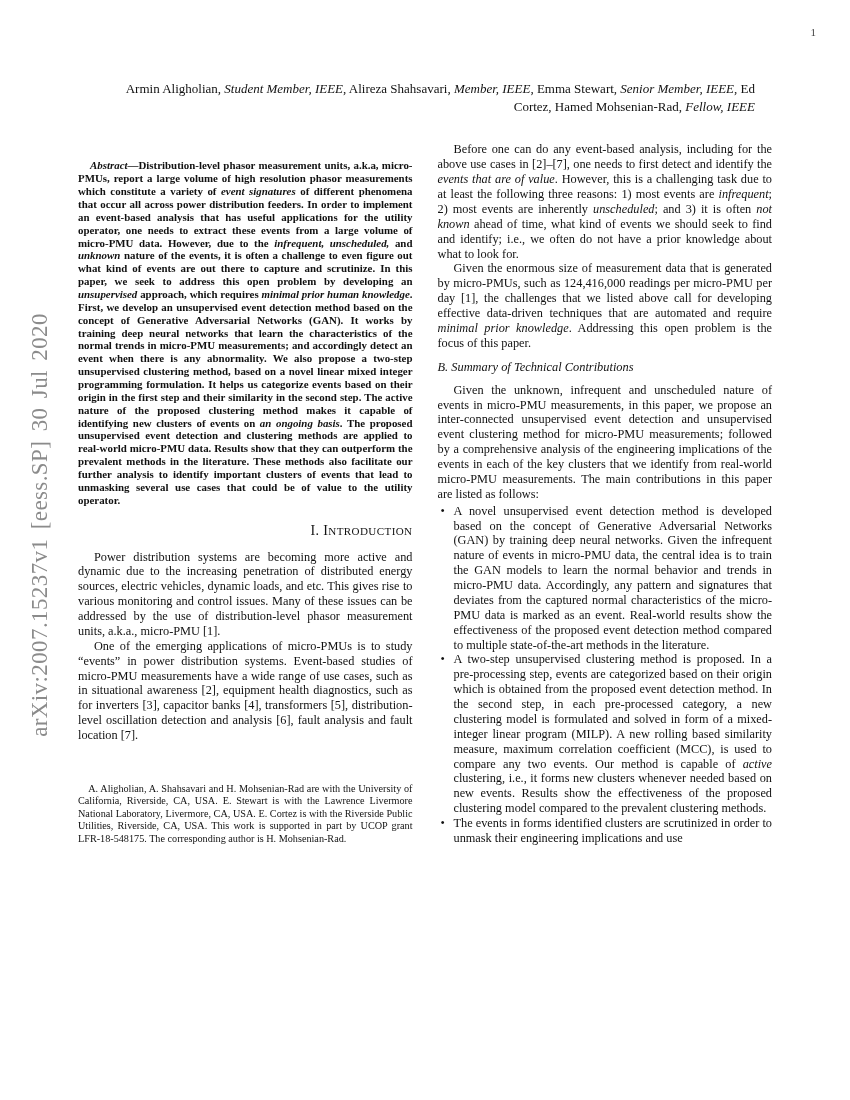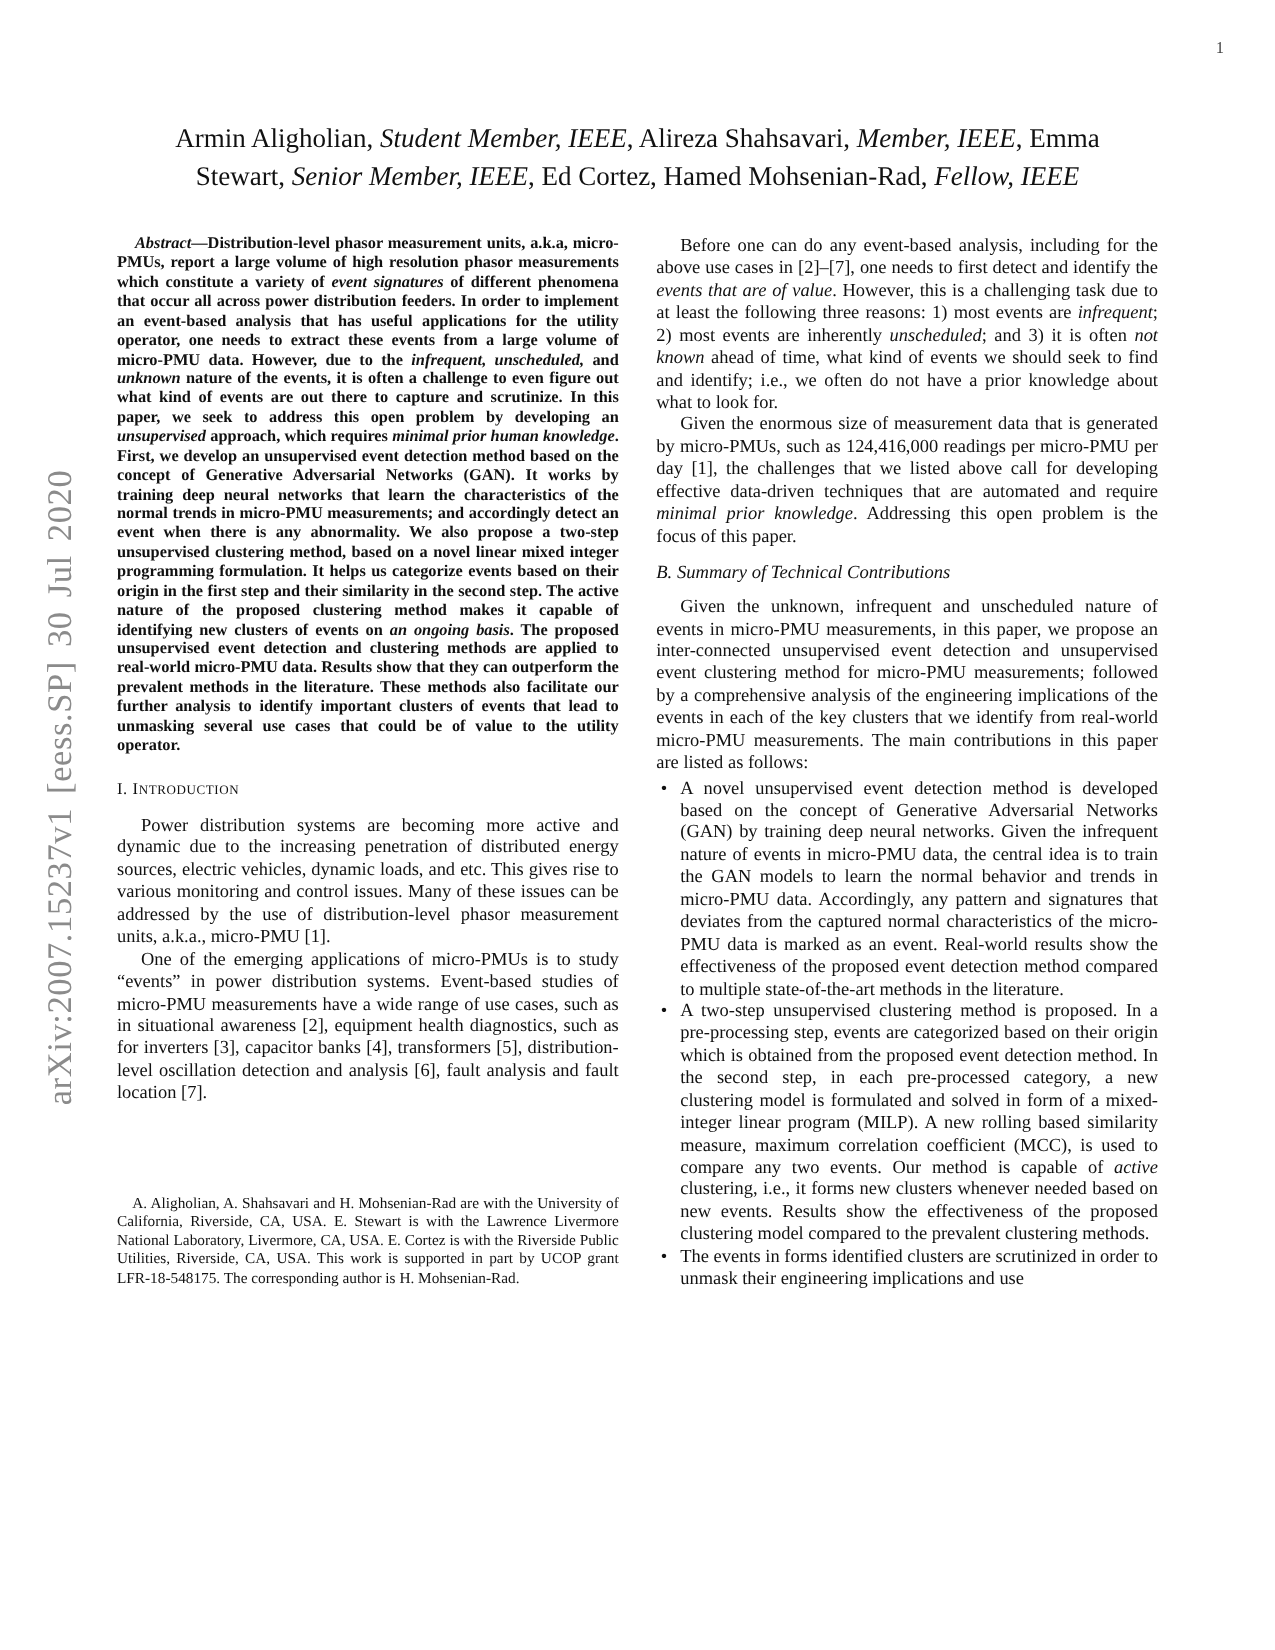"Armin Aligholian, Student Member, IEEE," .authors { font-size: 18px -> 13px; text-align: none -> right }
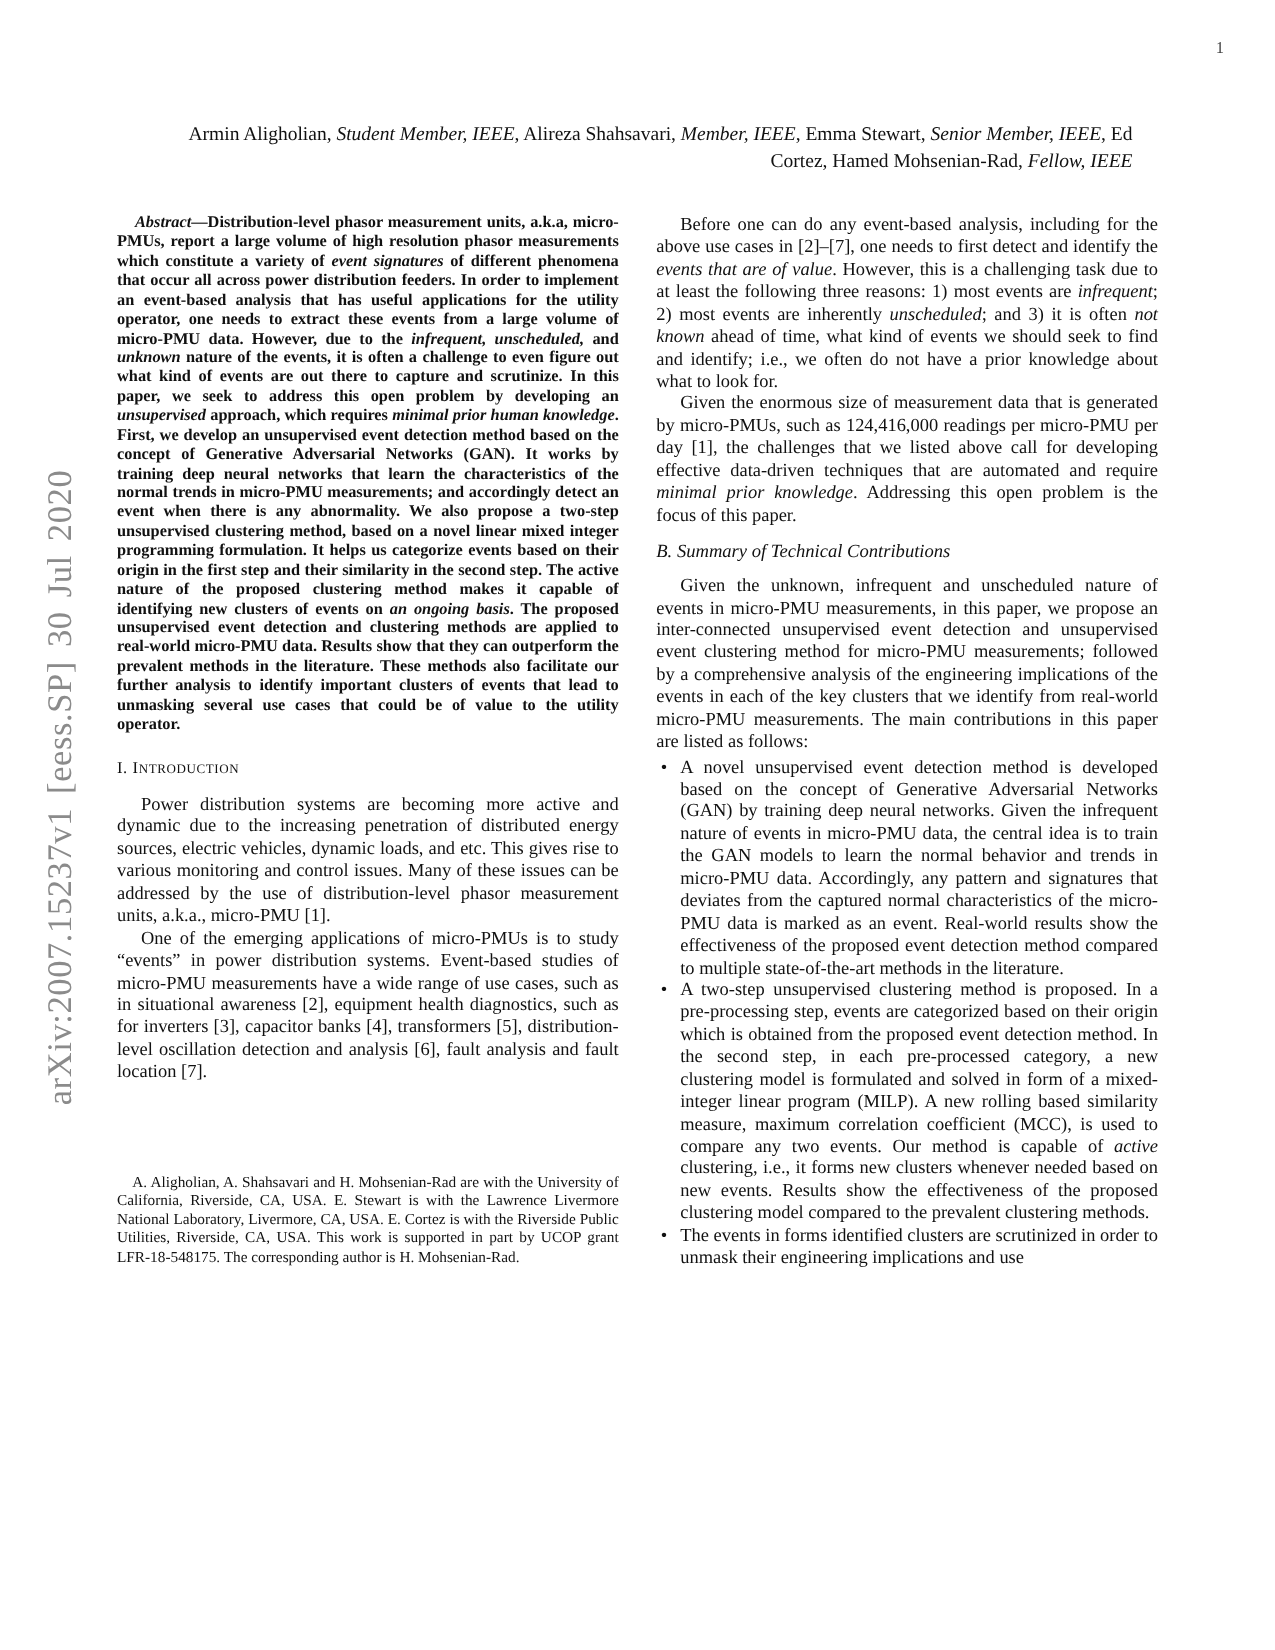"Abstract—Distribution-level phasor" .abstract { margin-top: none -> 17px }
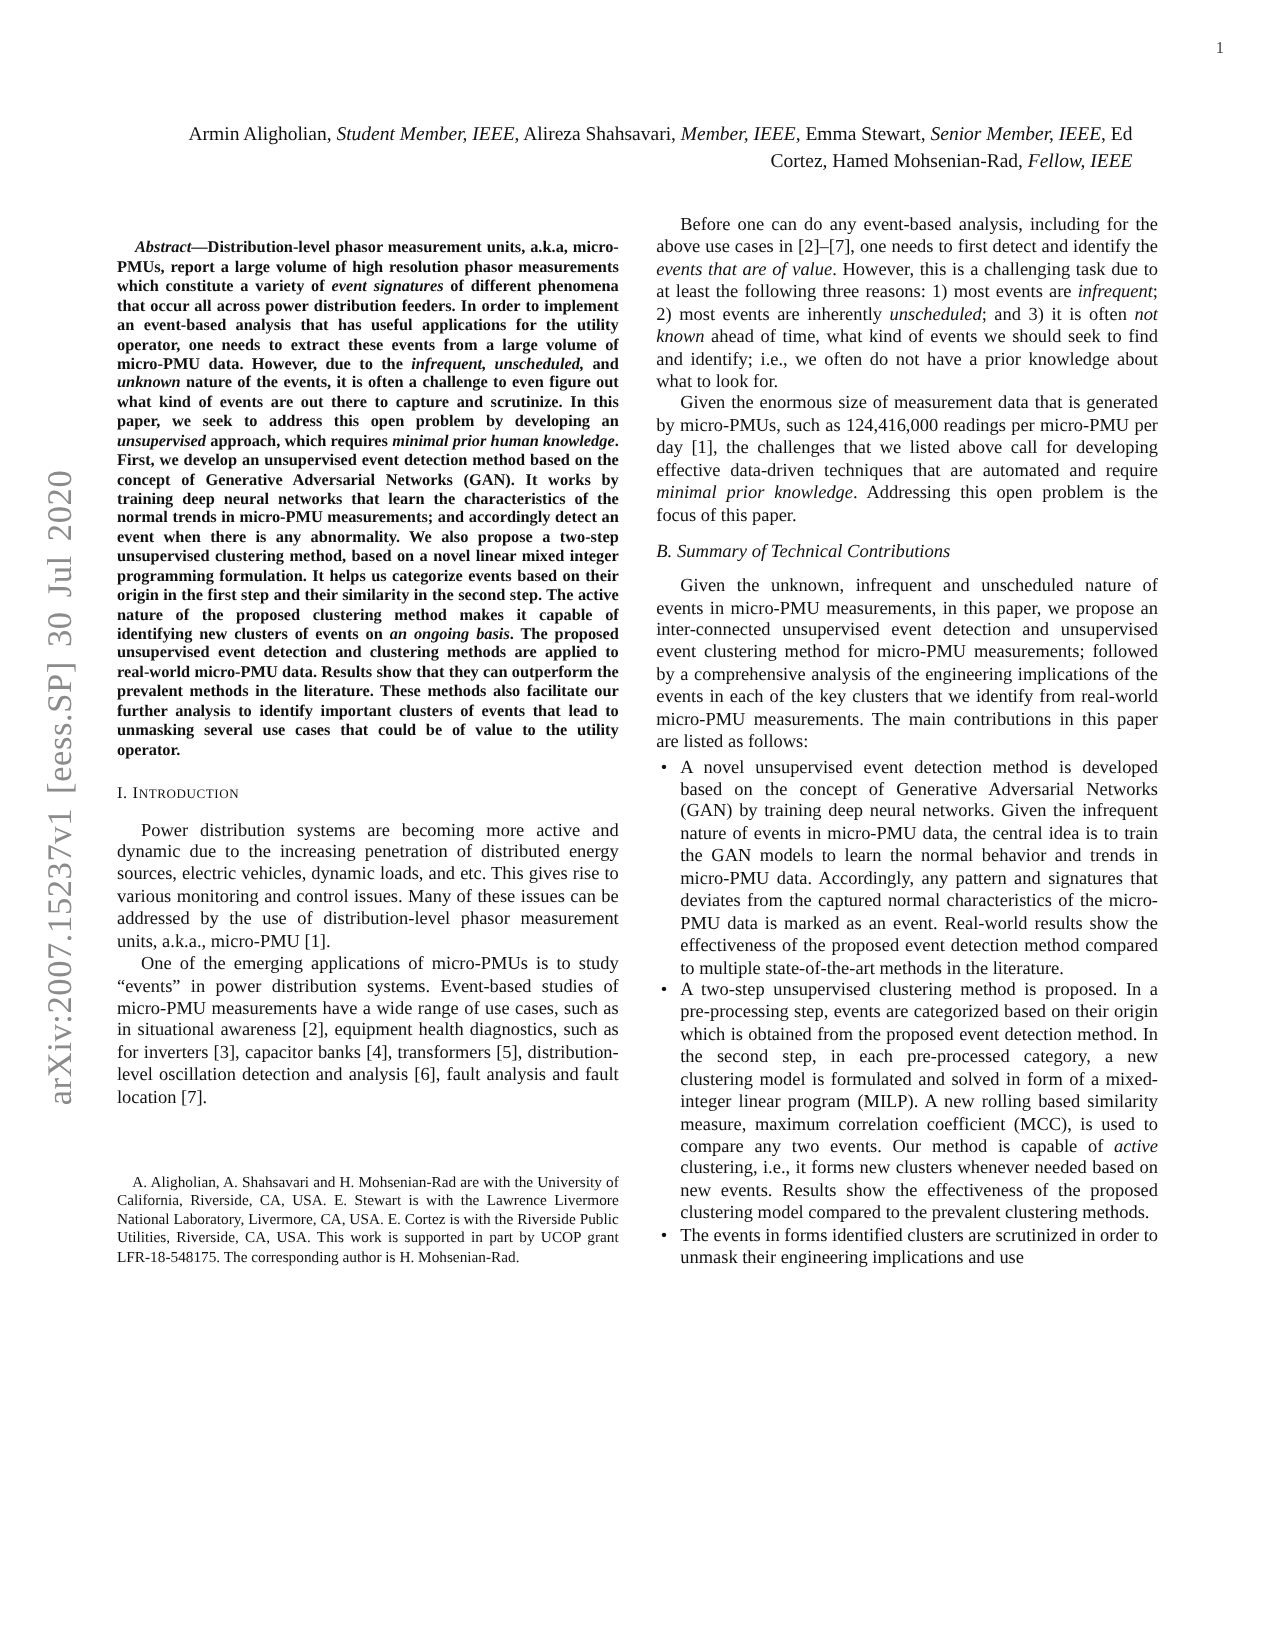"I. INTRODUCTION" .section-heading { font-size: 11px -> 14px; text-align: left -> right }
